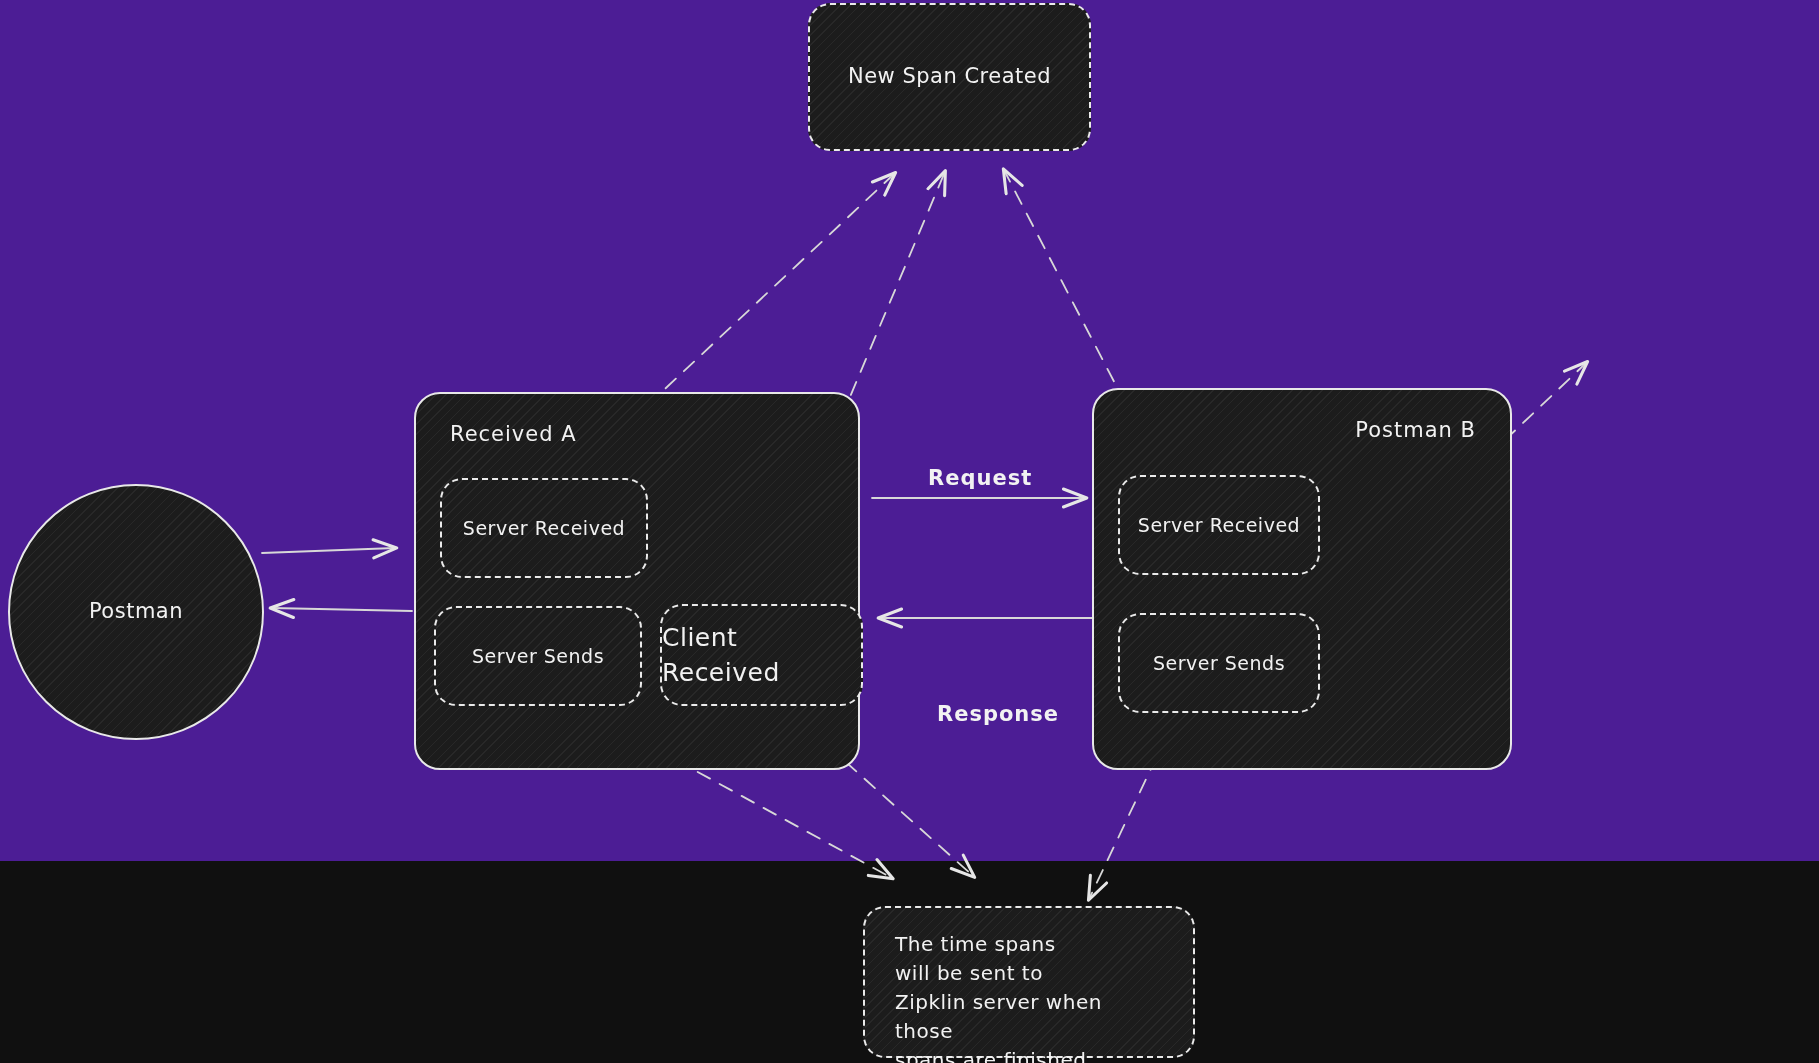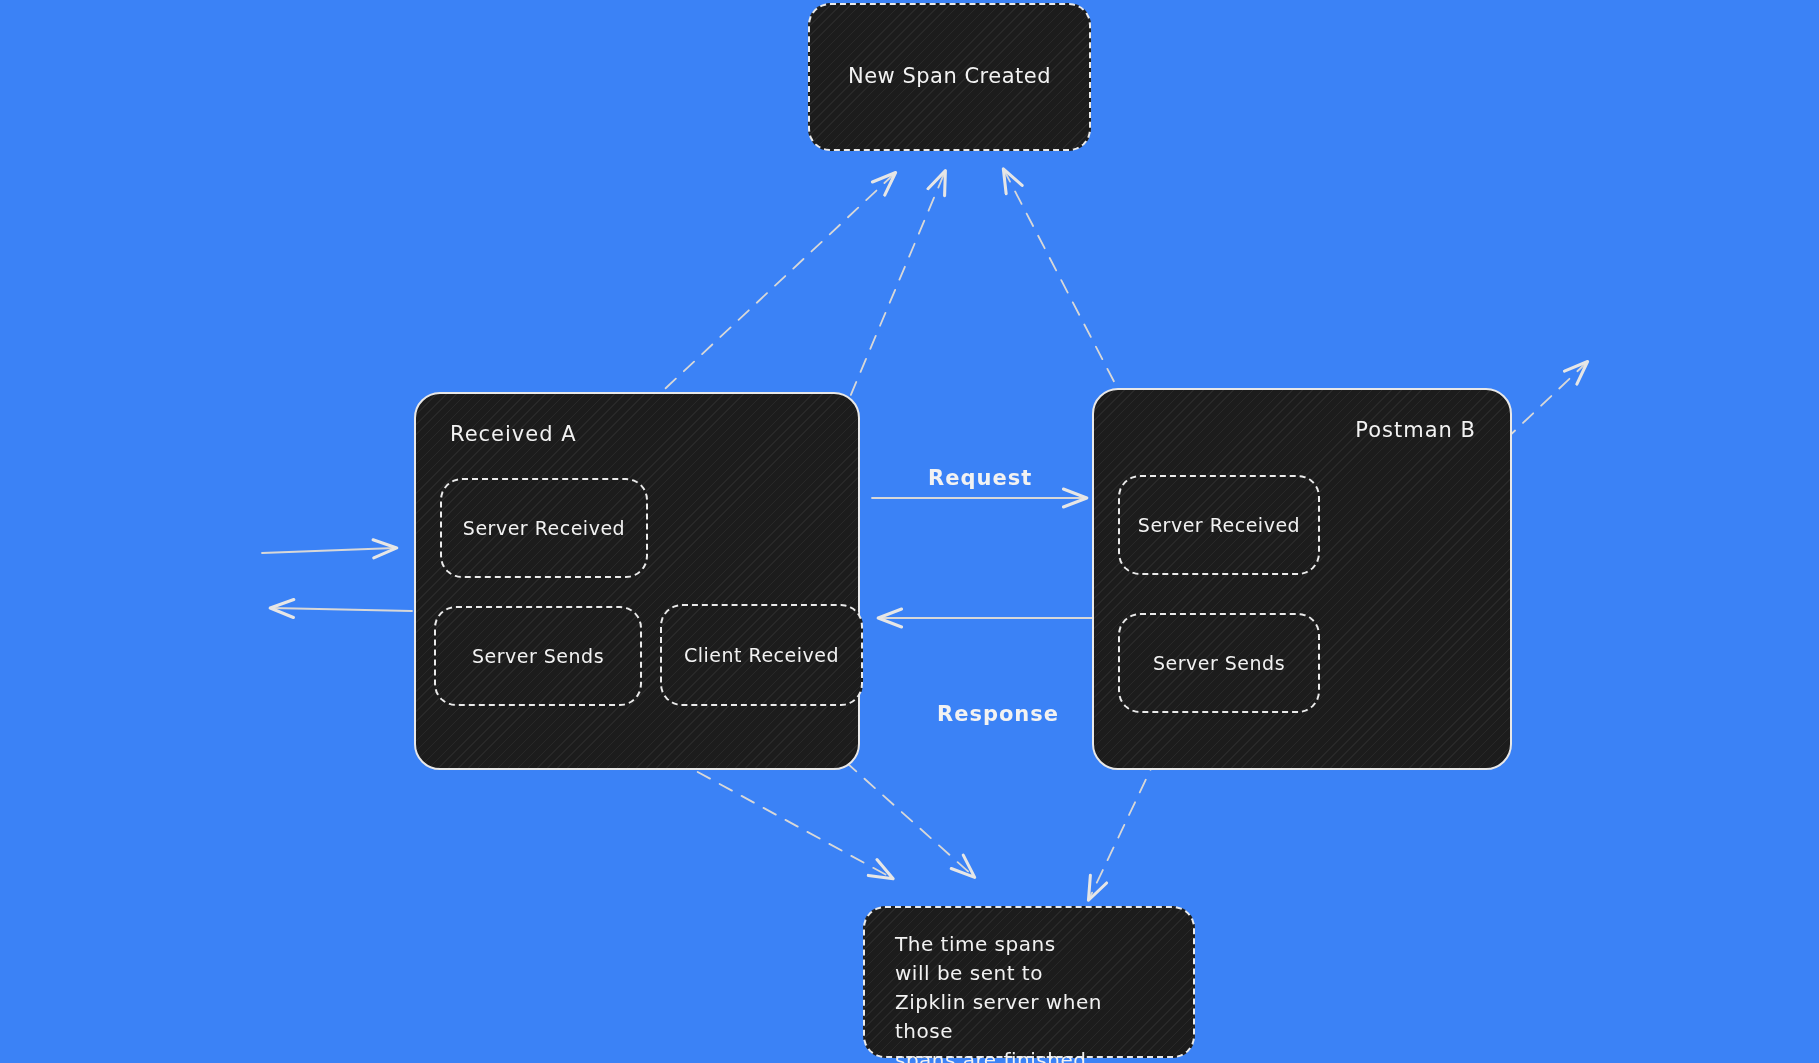"New Span Created" #canvas { background: #3b82f6 -> #4c1d95; height: 1063px -> 861px }
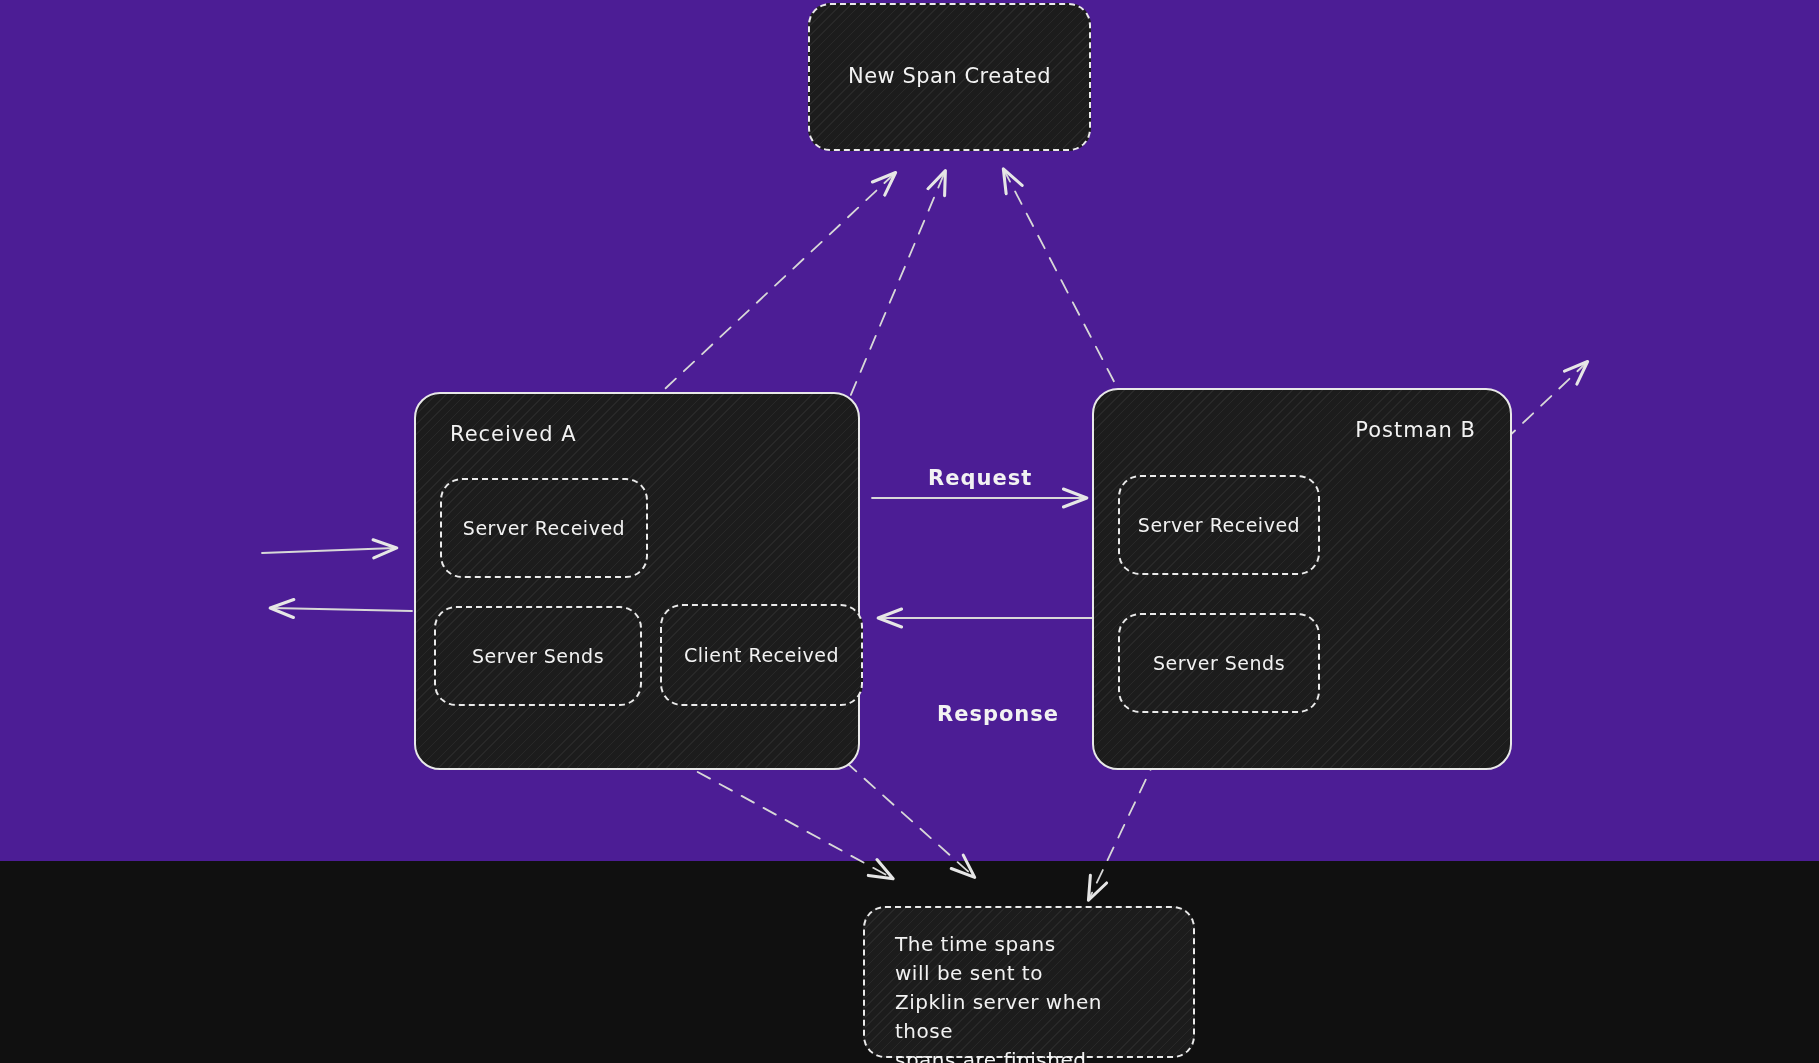"Postman" div.node { html: none -> <div> <span>Postman</span> </div> }
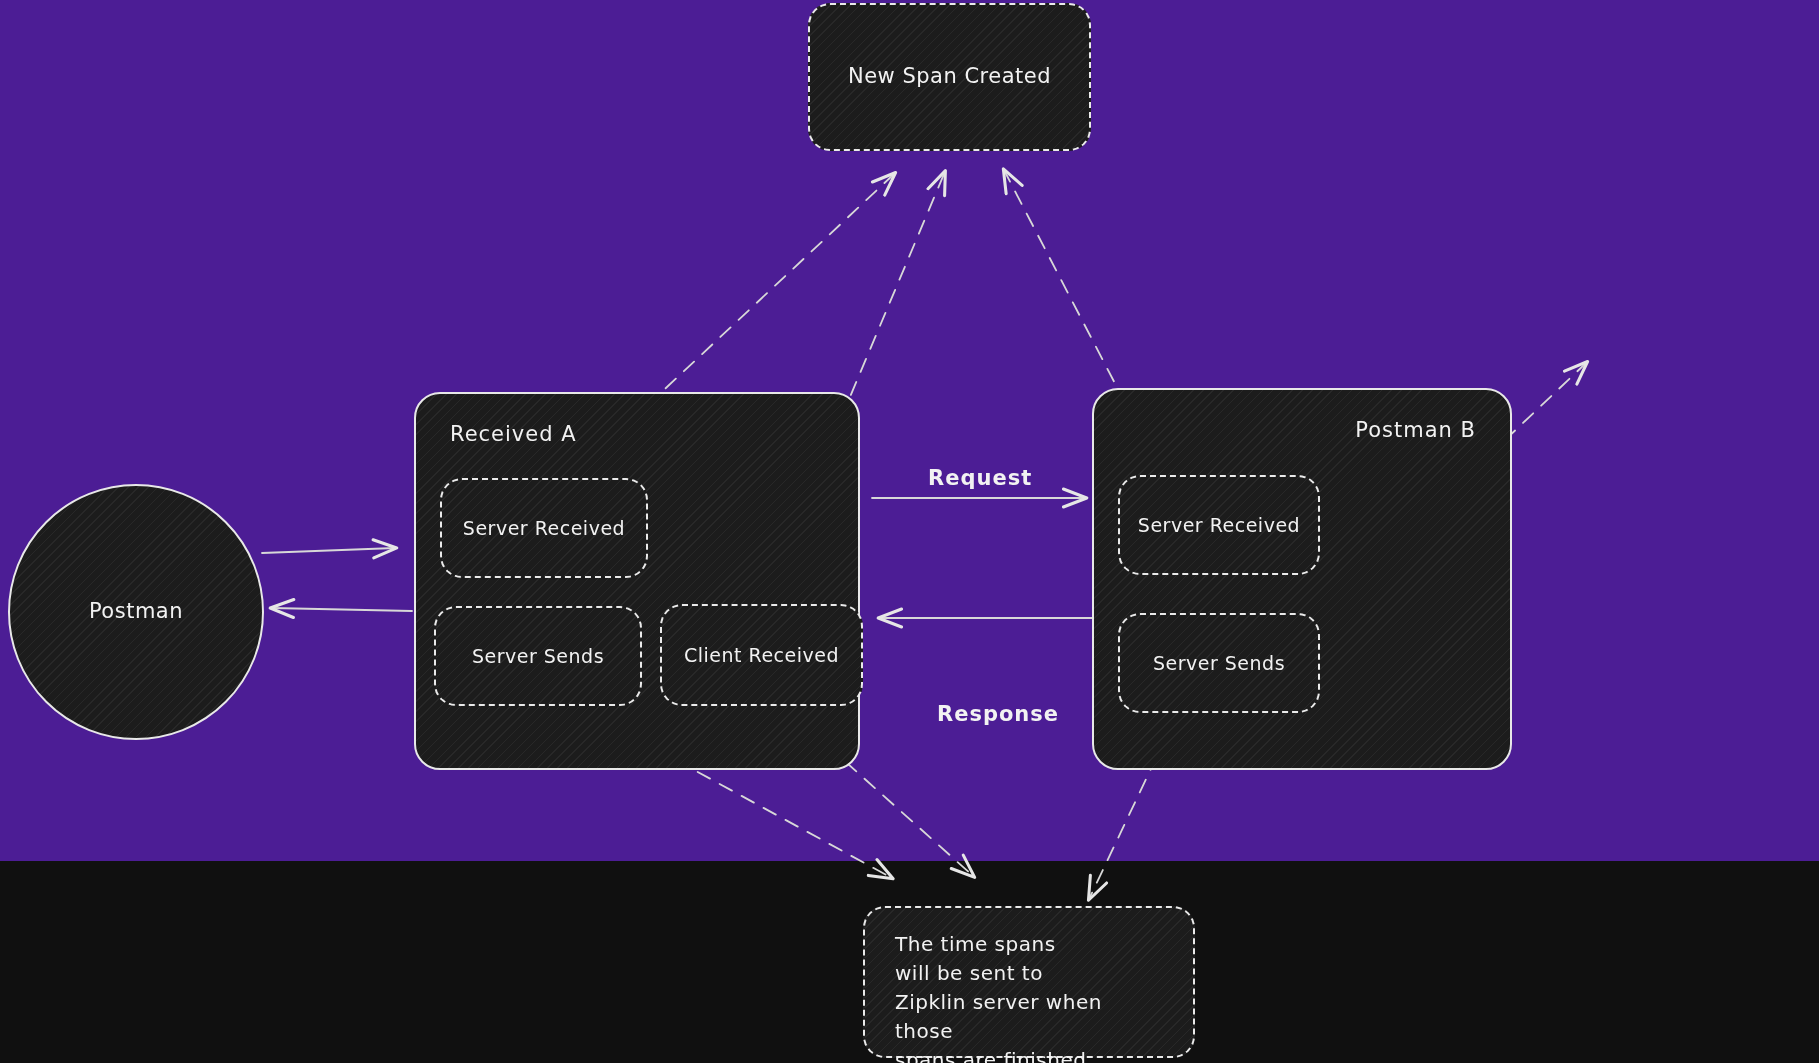"Client Received" div.node { font-size: 19px -> 25px }
